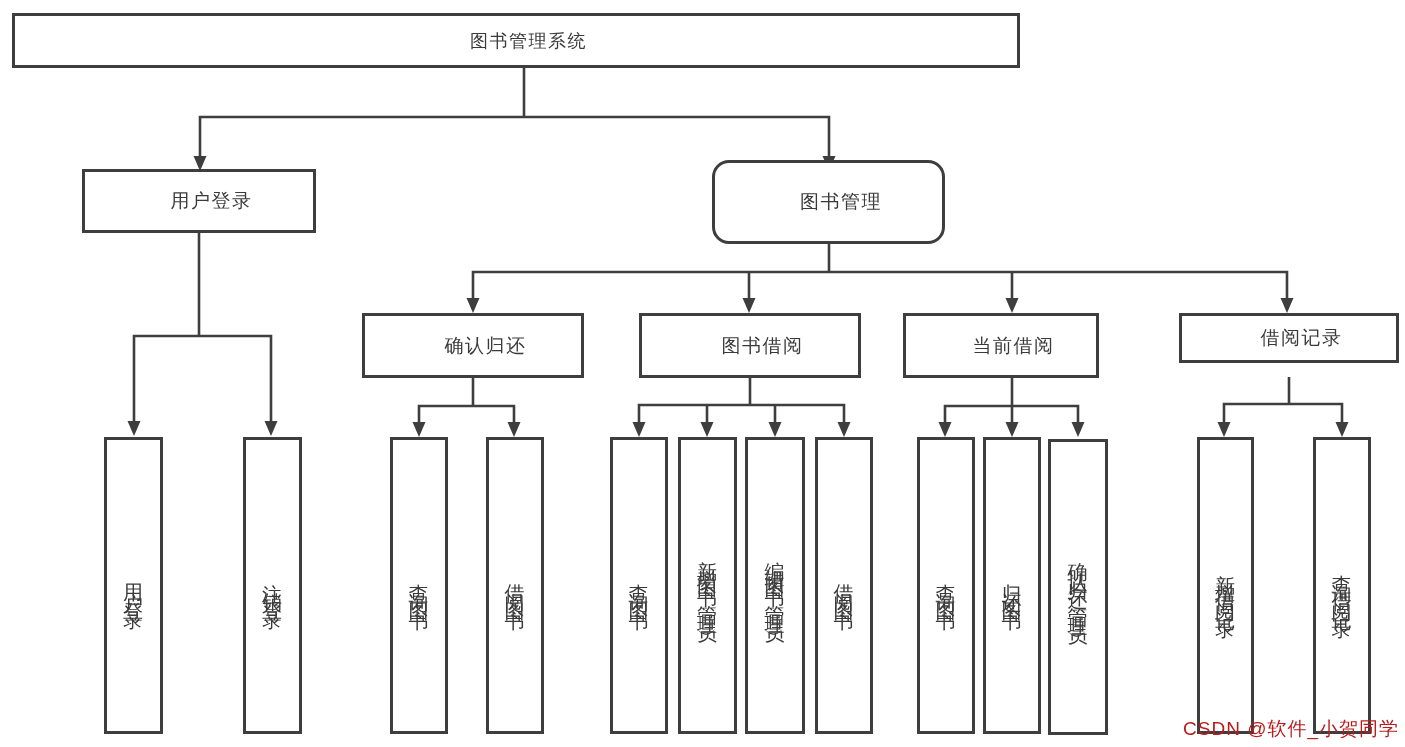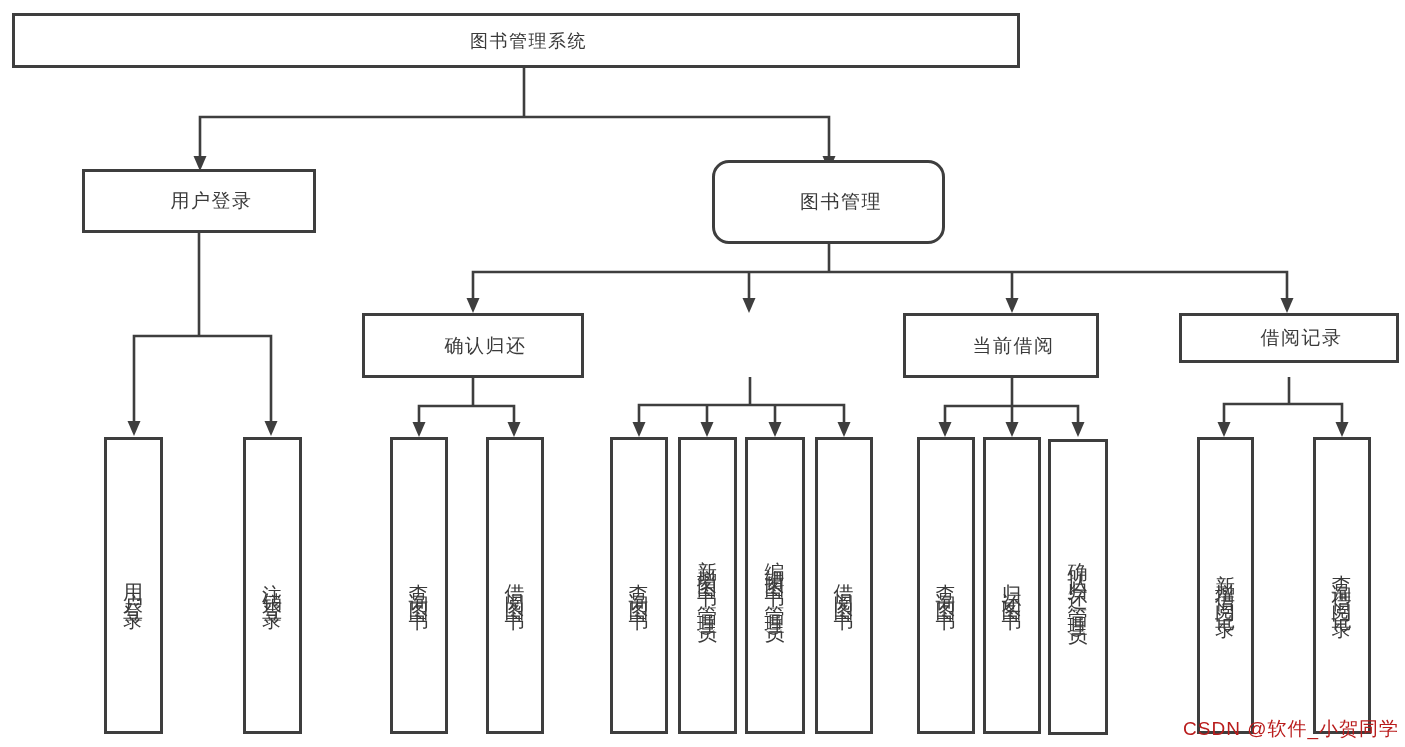"图书借阅" div.box { html: none -> <div> <span>图书借阅</span> </div> }
